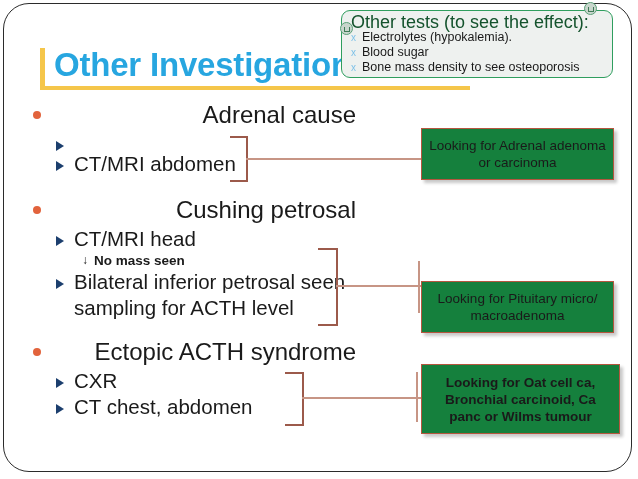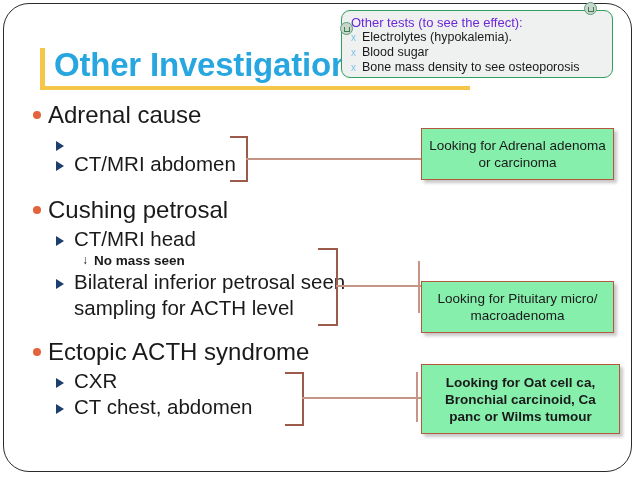"Other tests (to see the" #callout-title { color: #6d28d9 -> #14532d; font-size: 13px -> 18px }
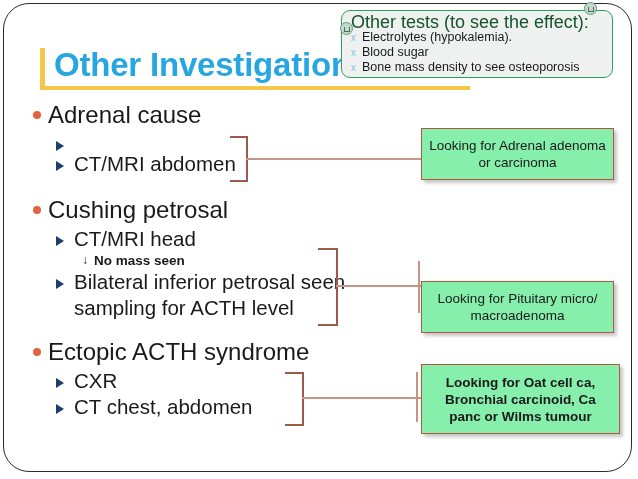"Adrenal cause" .lvl1 { justify-content: none -> space-between }
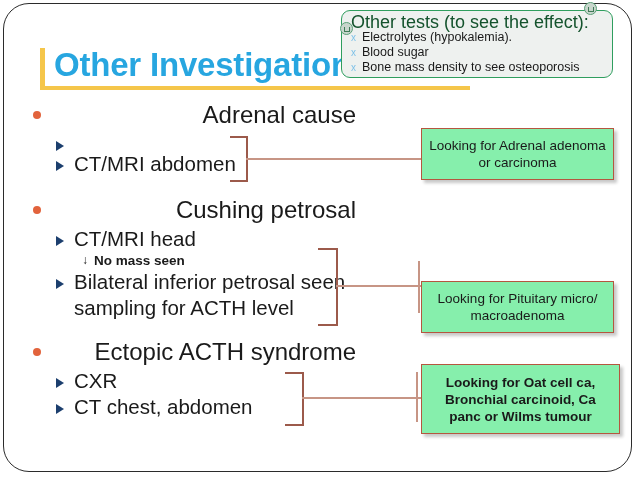"Looking for Adrenal adenoma or" .pinkbox { background: #86efac -> #15803d }
